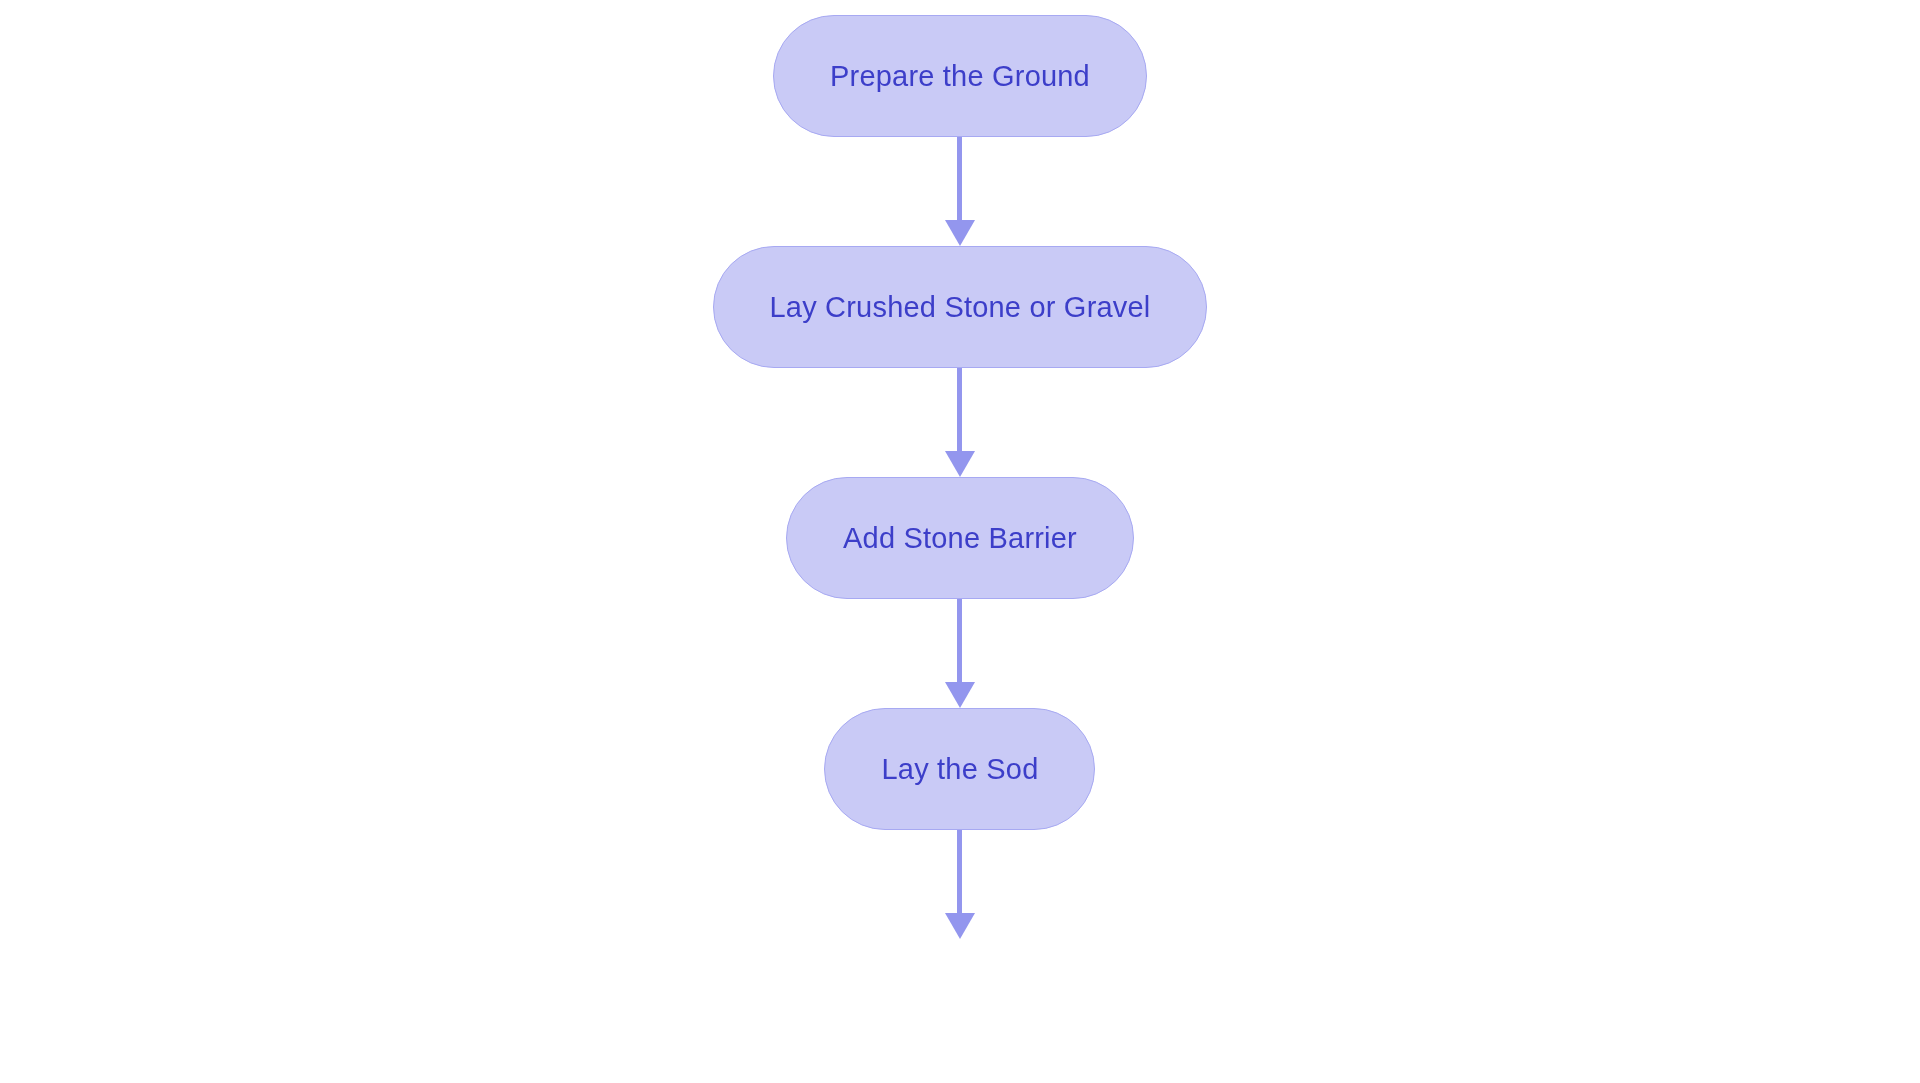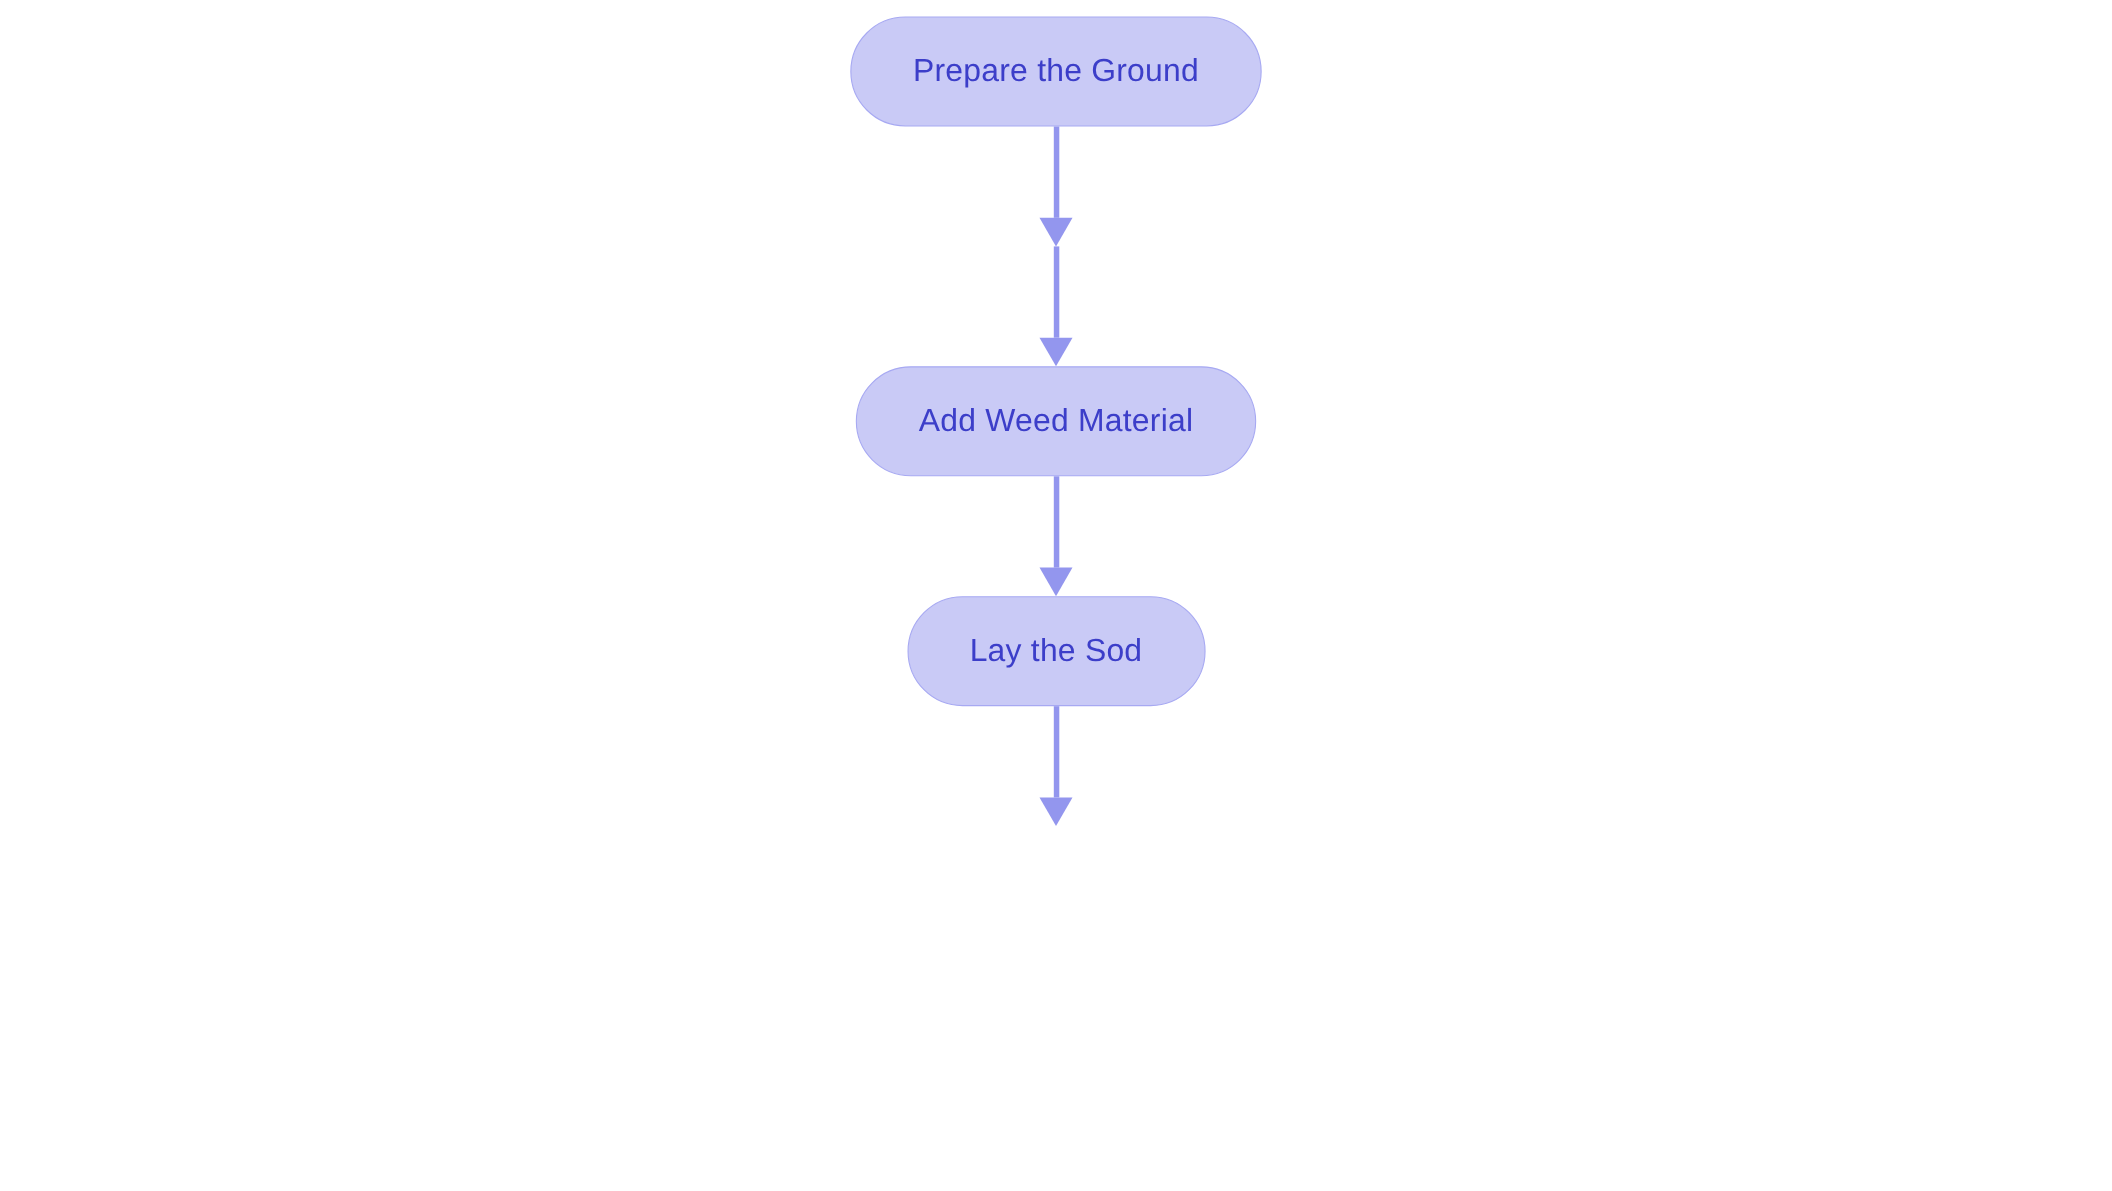"Prepare the Ground" .node { height: 100px -> 122px }
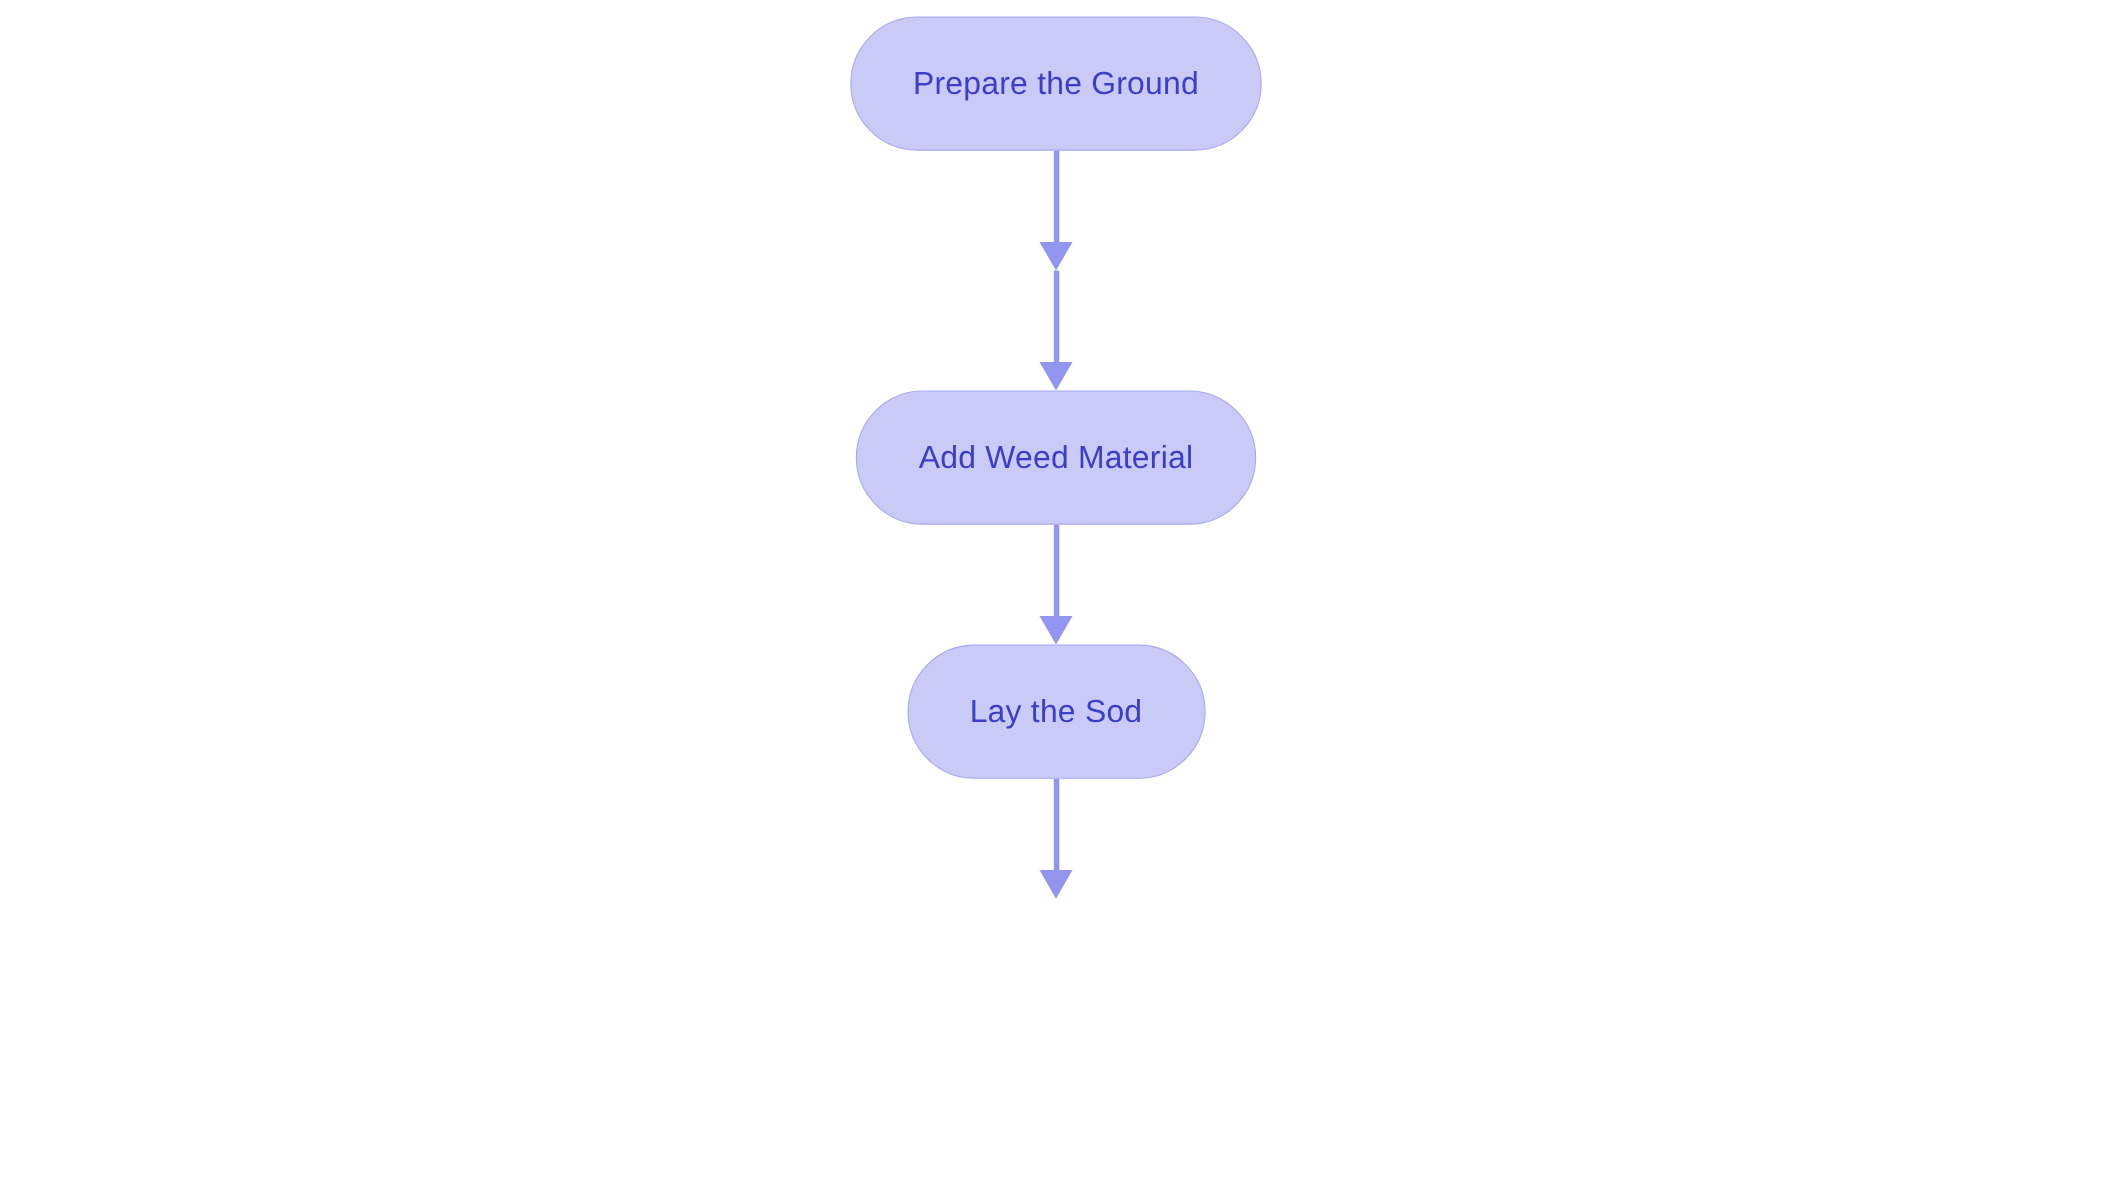"Lay Crushed Stone or Gravel" div.node { html: none -> <div> <span>Lay Crushed Stone or Gravel</span> </div> }
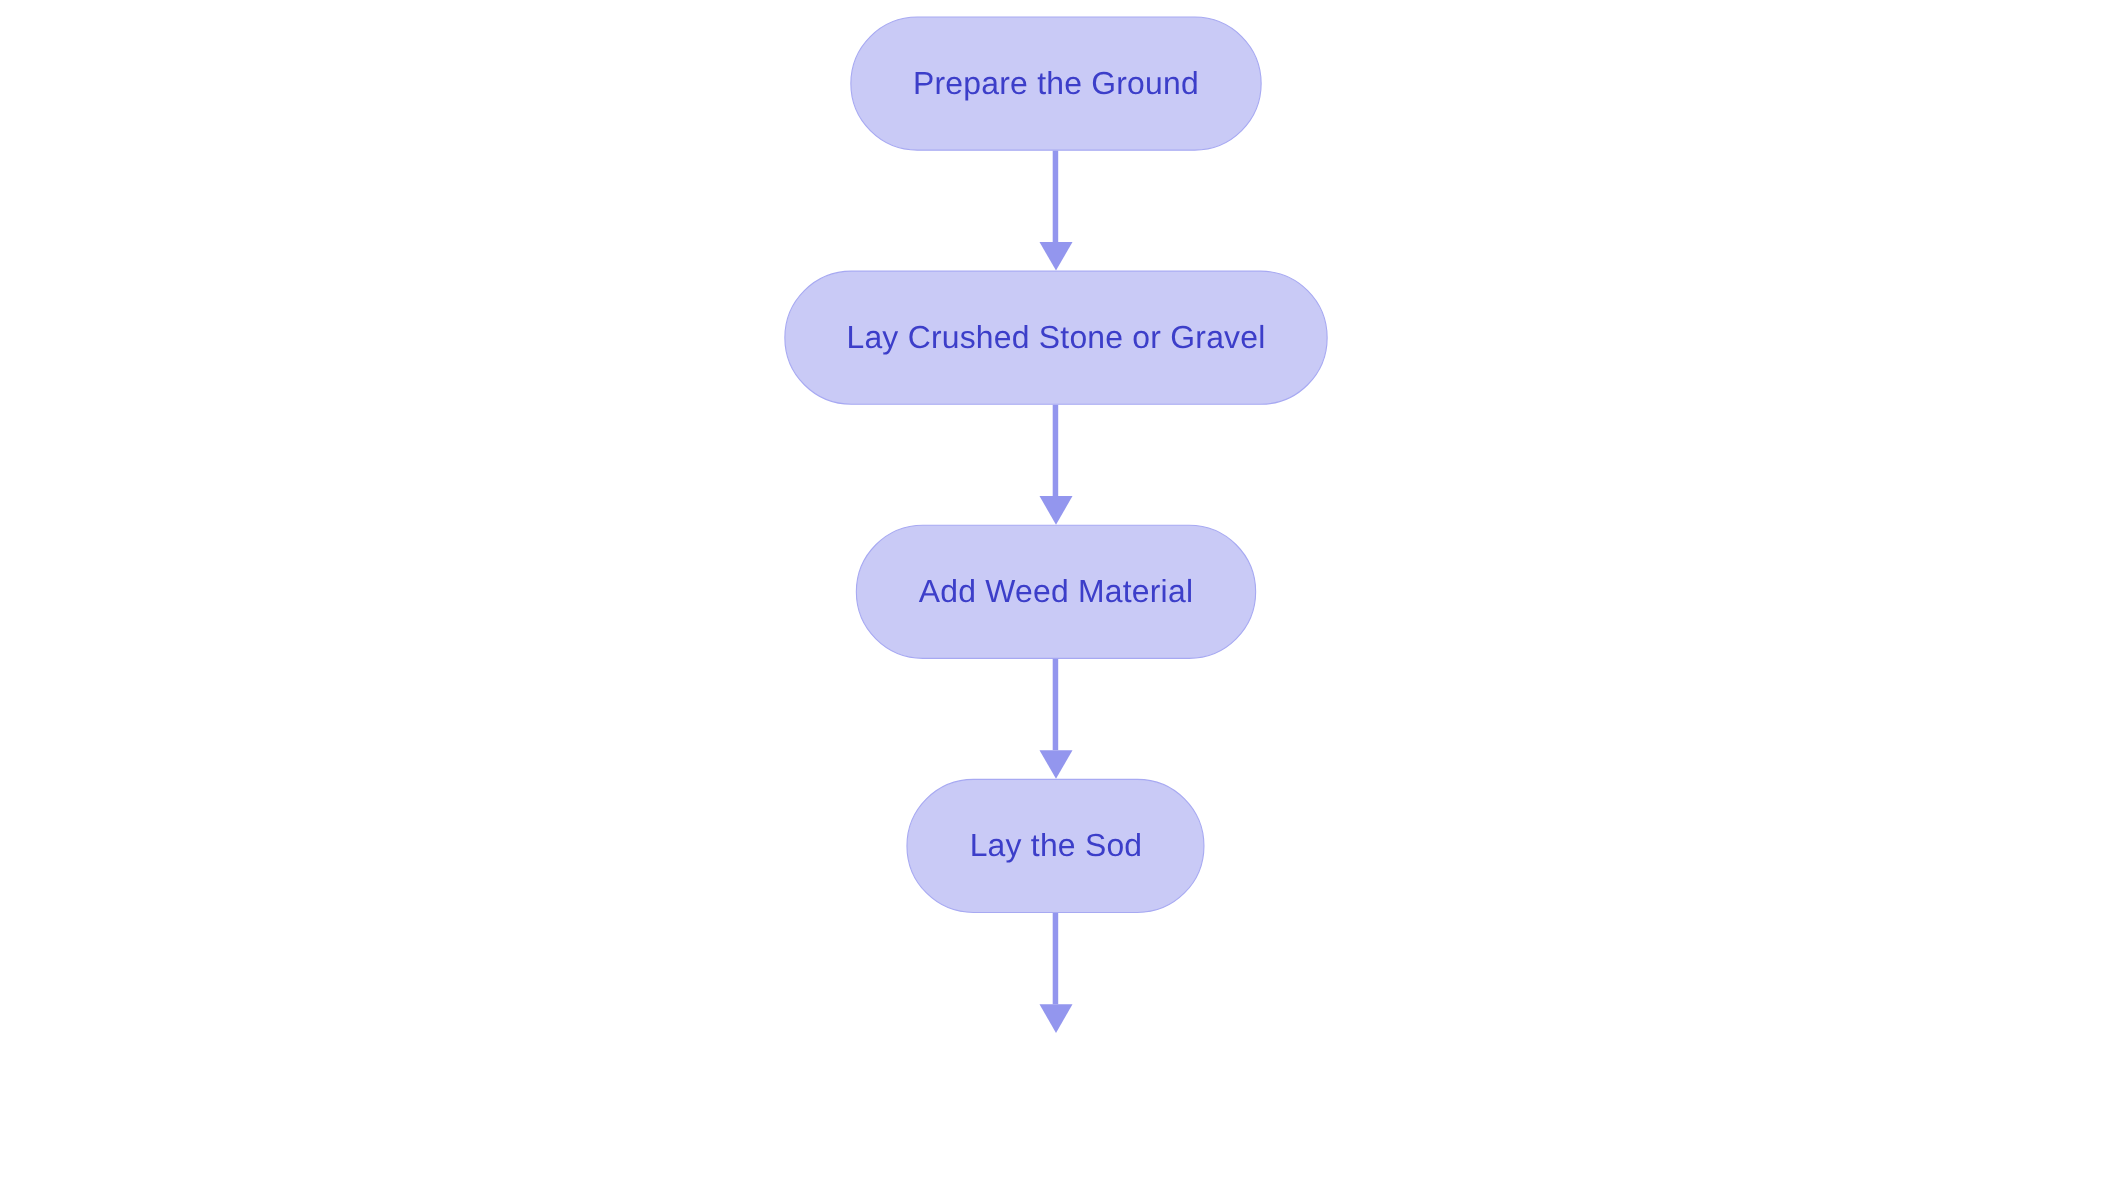"Add Weed Material" span.node-label { text: Weed Material -> Stone Barrier }
